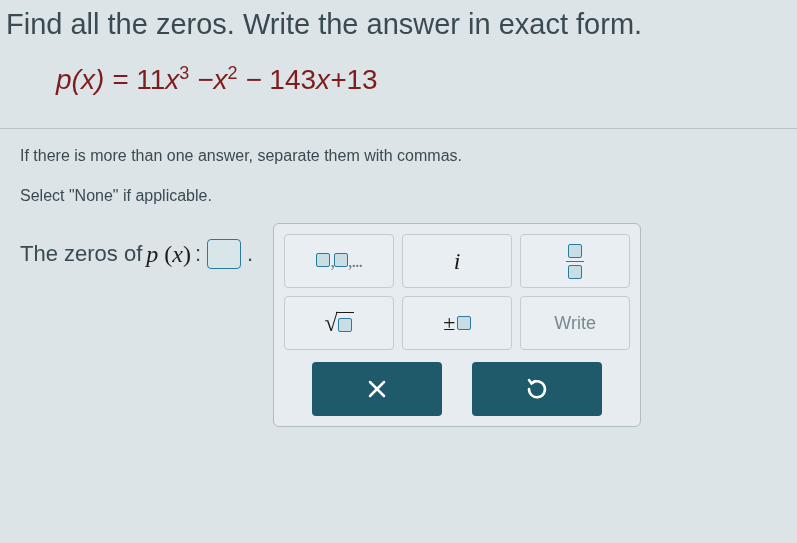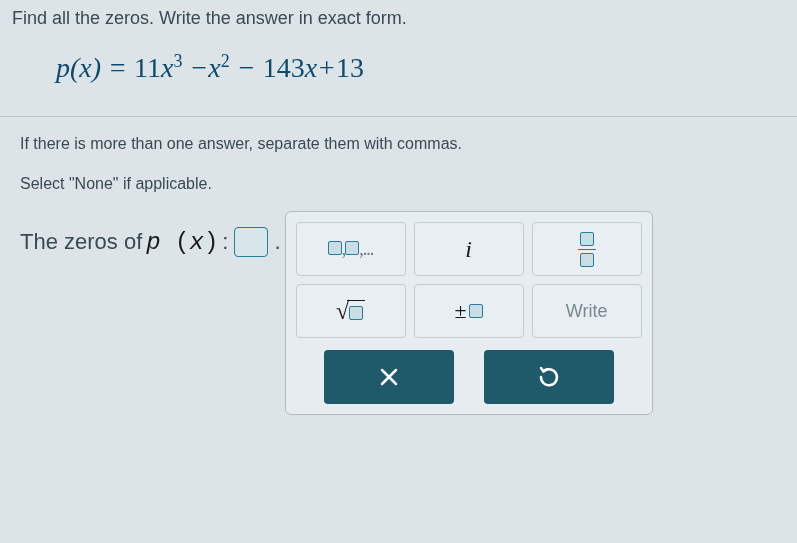"Find all the zeros. Write" .question-title { font-size: 18px -> 29px; padding: 8px 0 12px 12px -> 8px 0 12px 6px }
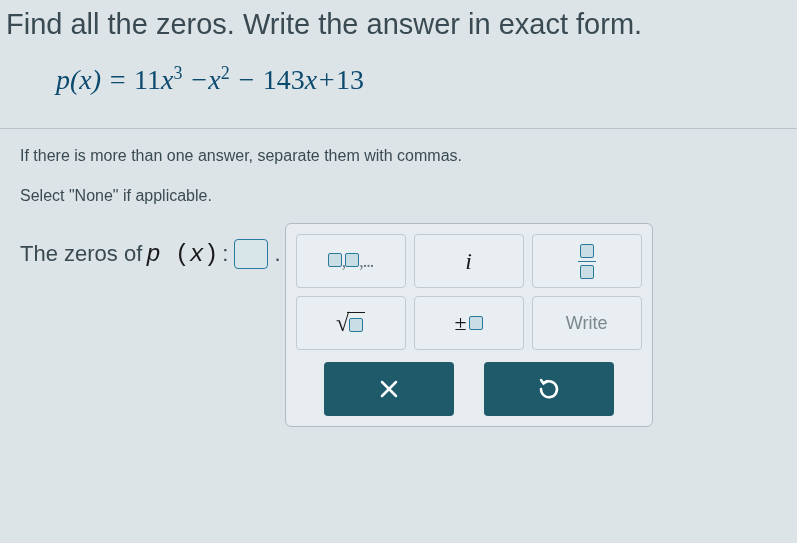"p(x) = 11x3 −x2 −" .equation { color: #0c4a6e -> #7f1d1d; font-family: Liberation Serif, serif -> Liberation Sans, sans-serif }
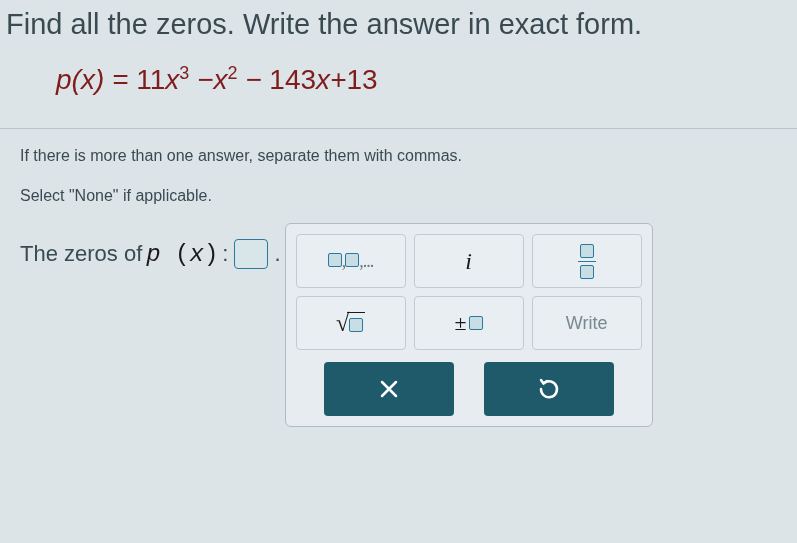"The zeros of" .answer-row { gap: 4px -> 20px }
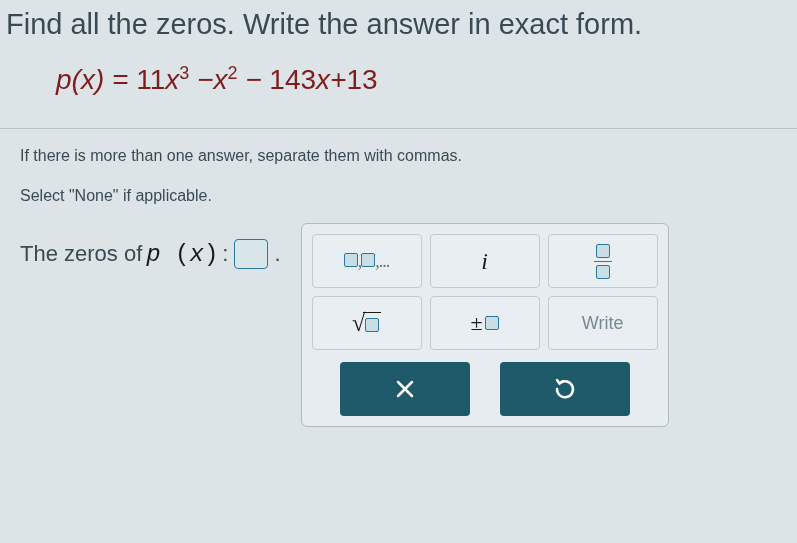"p (x)" .answer-prompt .pxtext { font-family: Liberation Mono, monospace -> Liberation Serif, serif }
